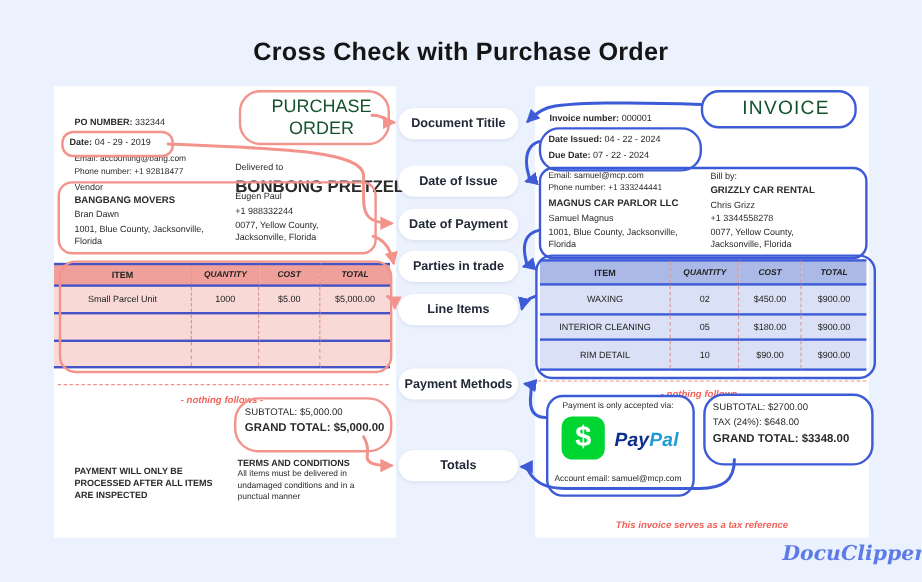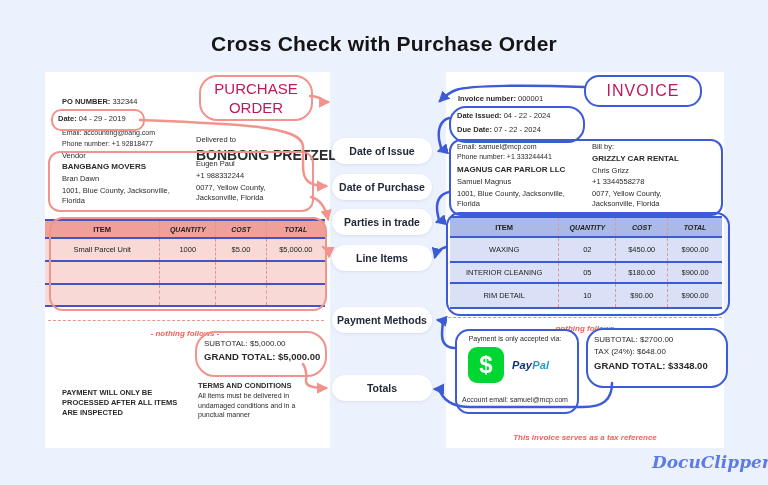"PURCHASE" .doc-title-box { color: #be185d -> #14532d; padding-left: none -> 12px }
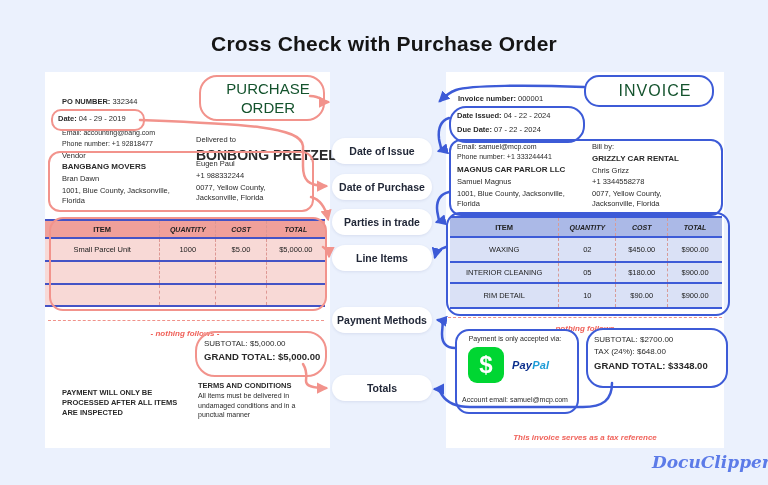"Document Titile" div.pill { html: none -> <div>Document Titile</div> }
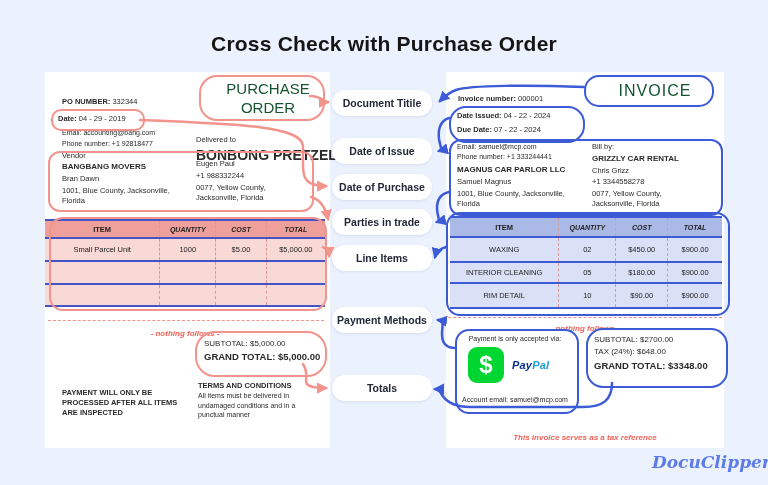"Date of Purchase" div.pill { text: Purchase -> Payment }
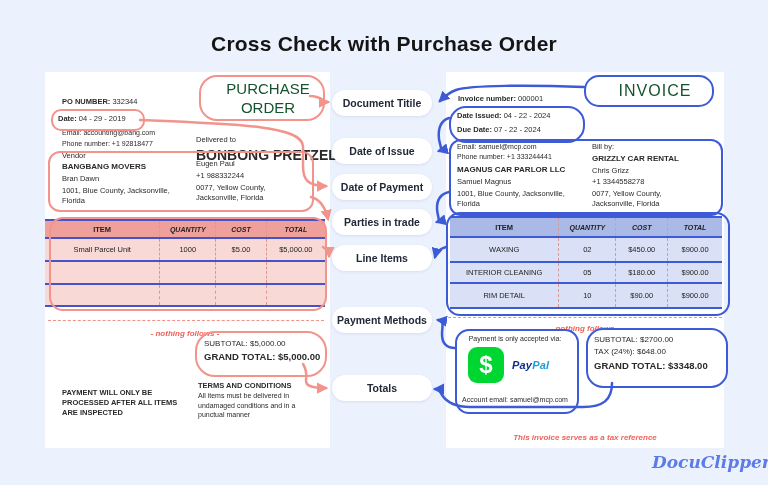"PayPal" .paypal { font-size: 11px -> 16px }
